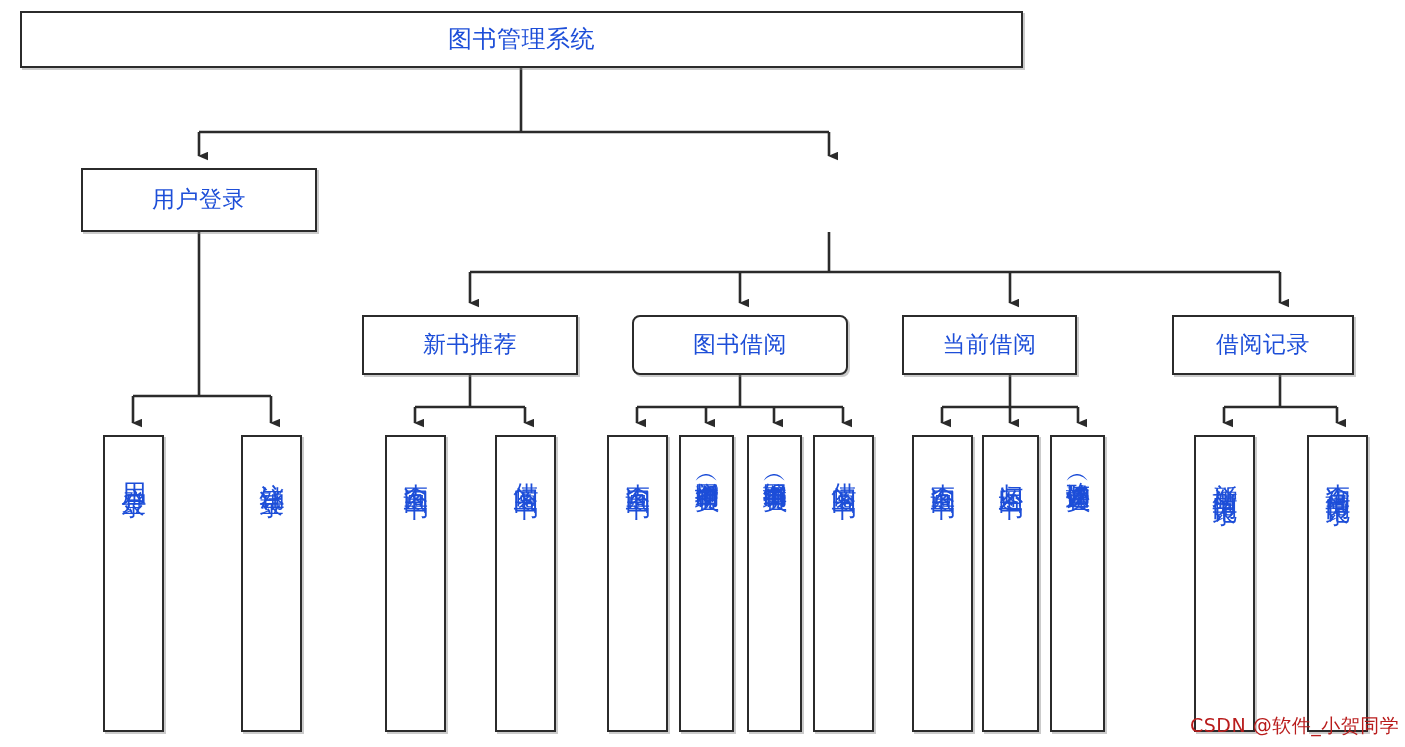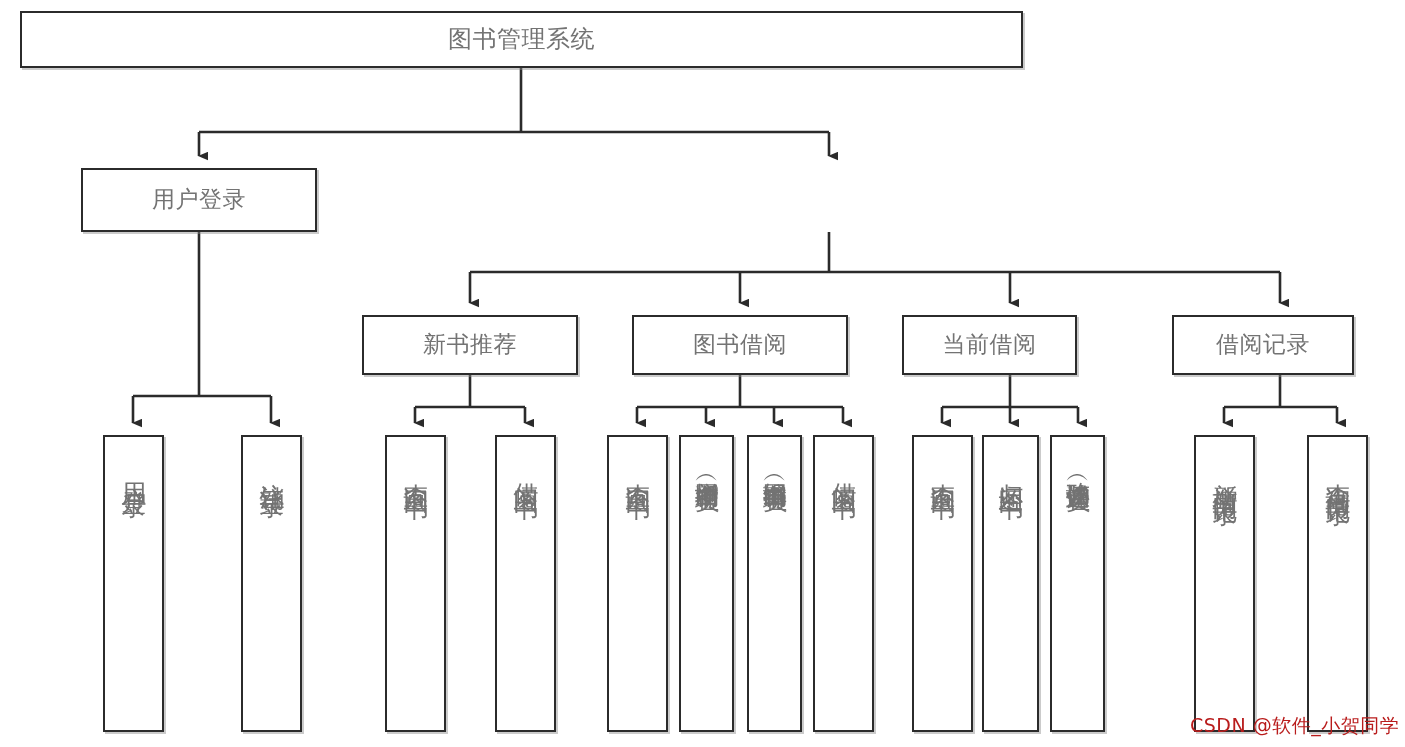"图书管理系统" .node { color: #737373 -> #1d4ed8 }
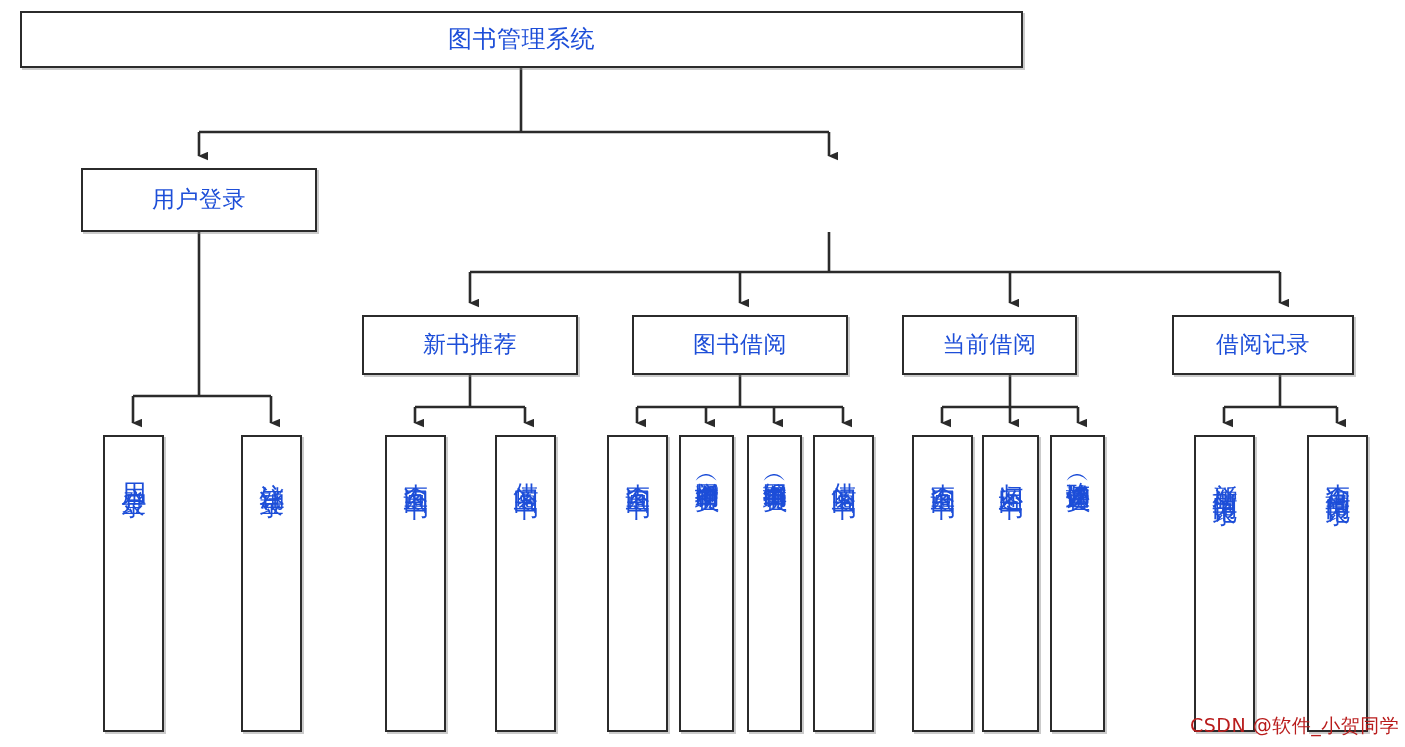"图书借阅" div.node { border-radius: none -> 8px }
